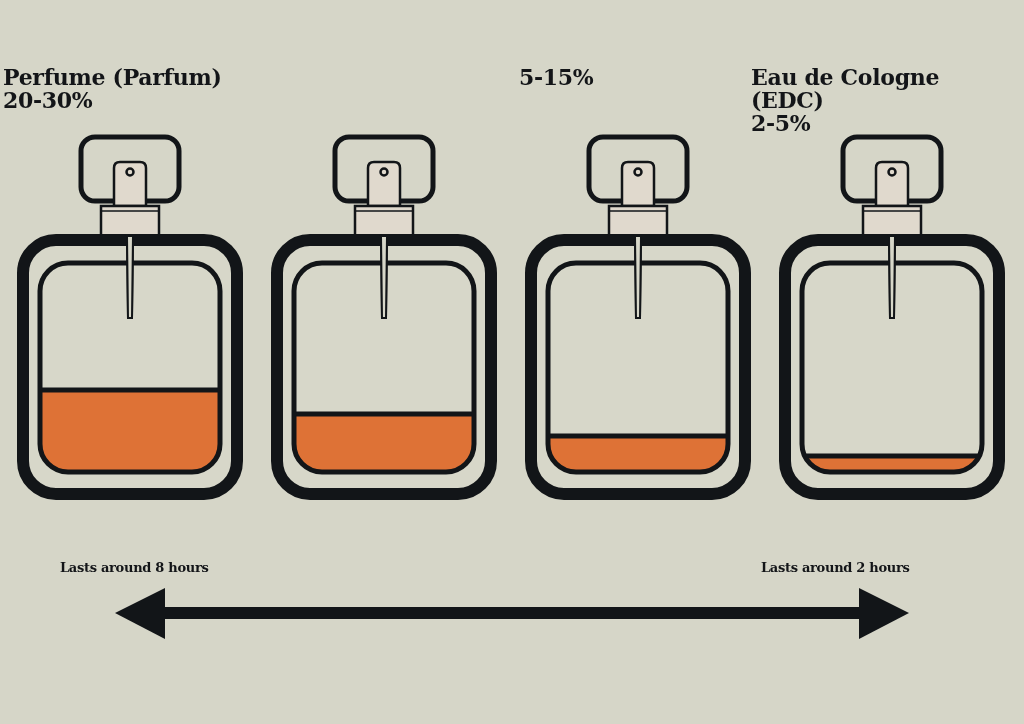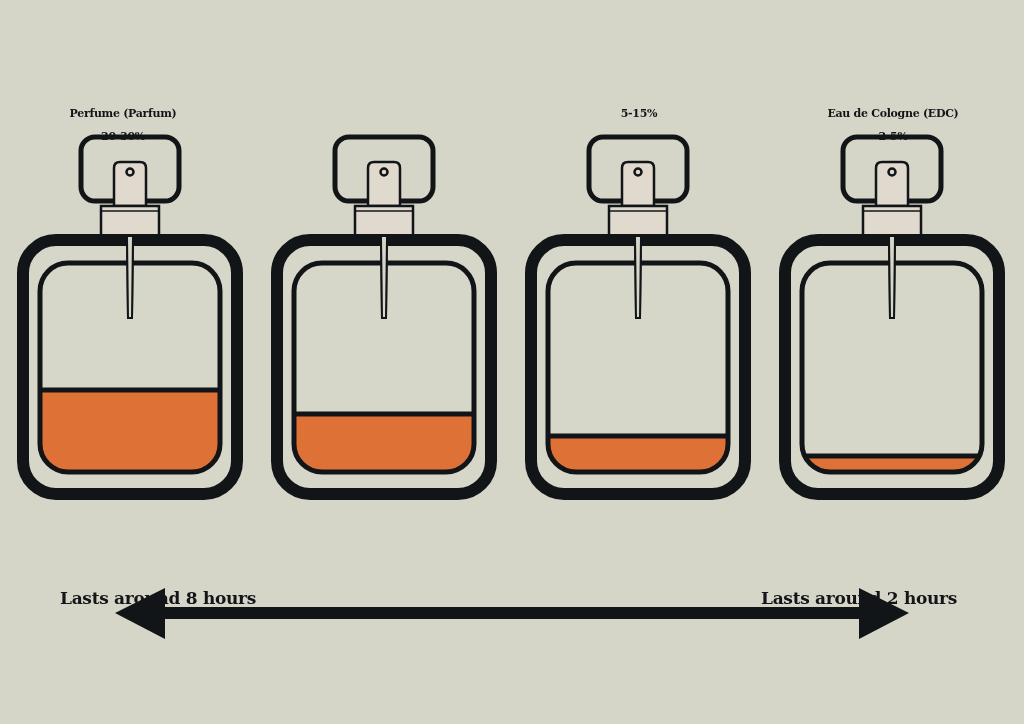"Perfume (Parfum)" .label { font-size: 11px -> 22px; margin-top: 36px -> none; text-align: center -> none }
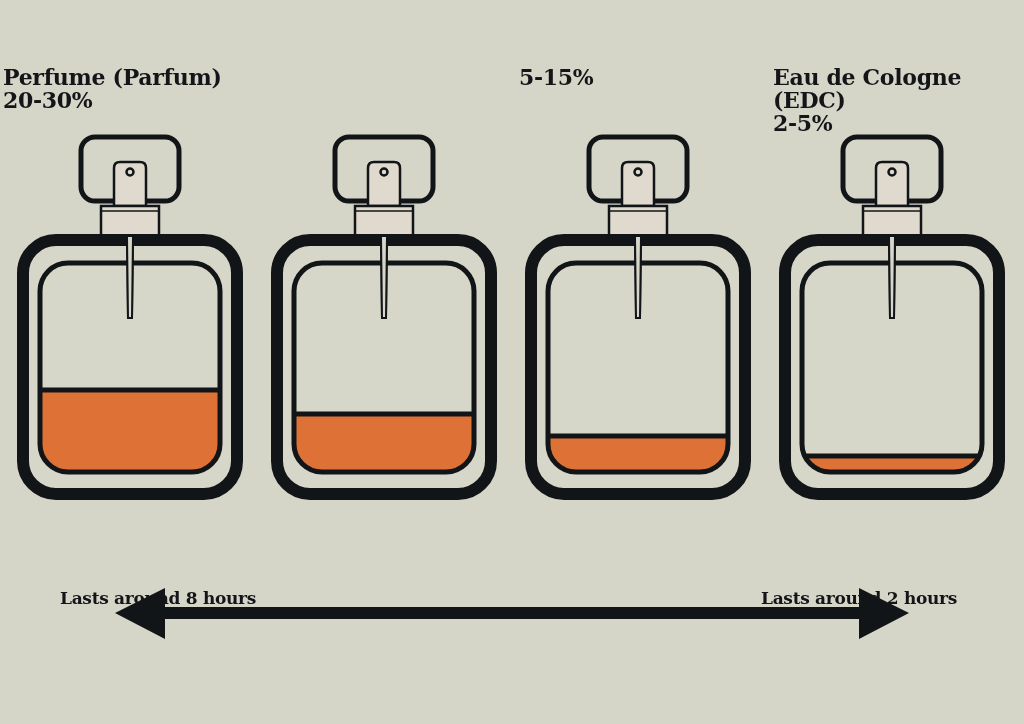"Eau de Cologne (EDC)" div.label { left: 773px -> 751px }
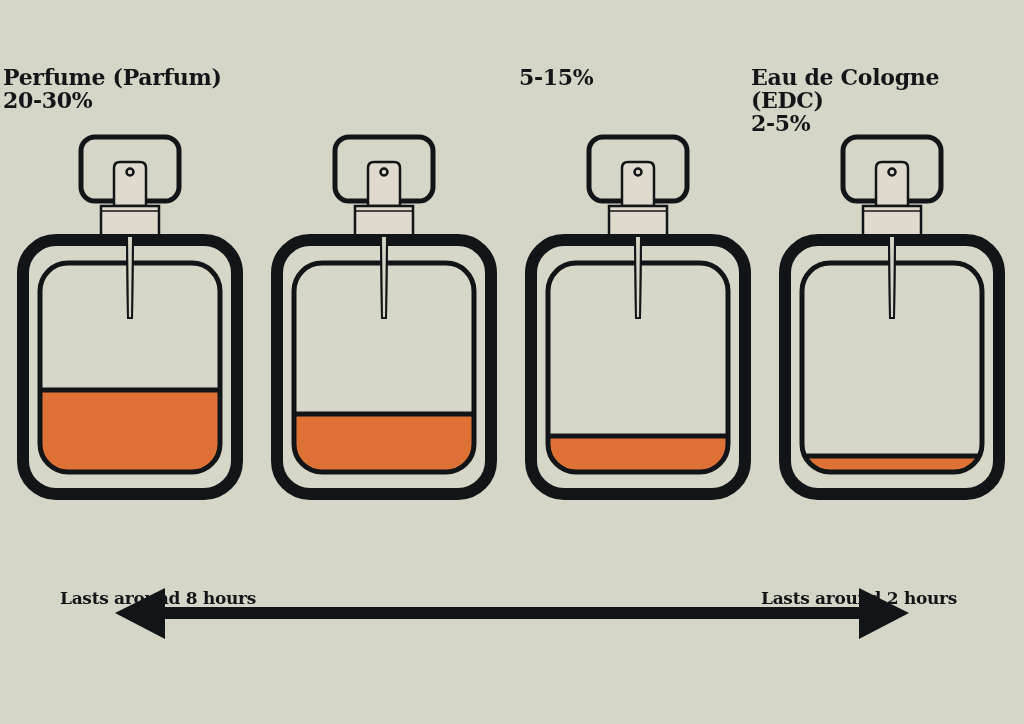"Lasts around 8 hours" .duration { font-size: 17px -> 13px; margin-top: 28px -> none }
